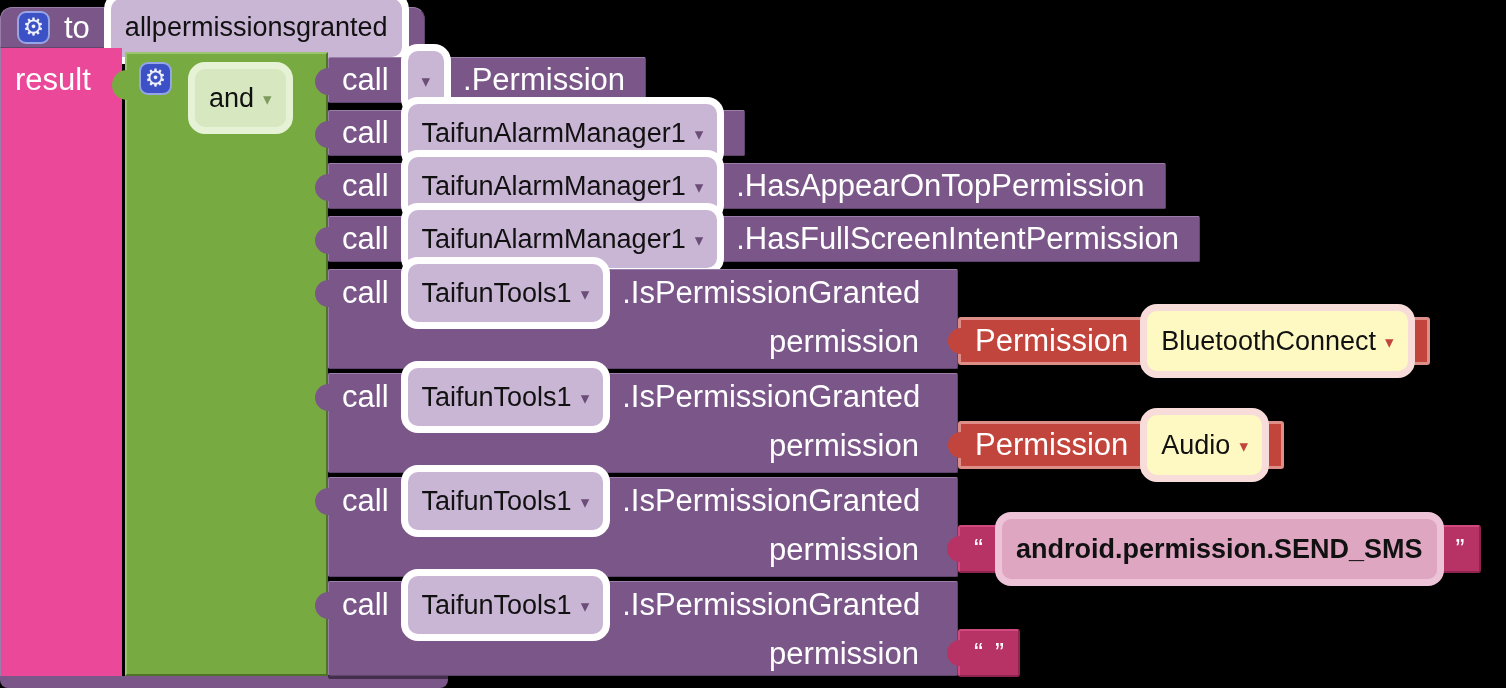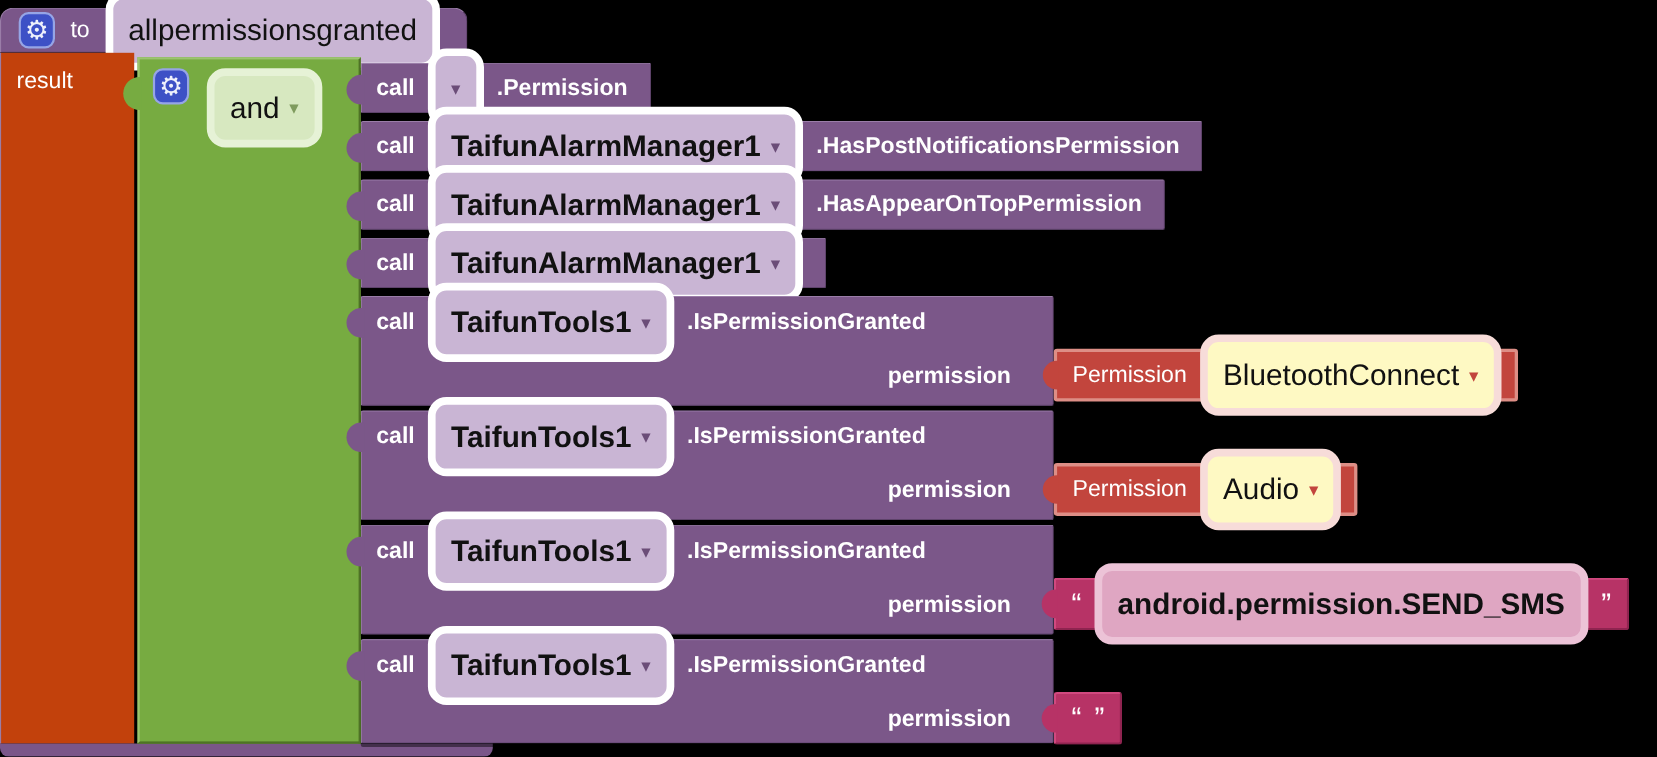"to" .wlabel { font-size: 21px -> 31px }
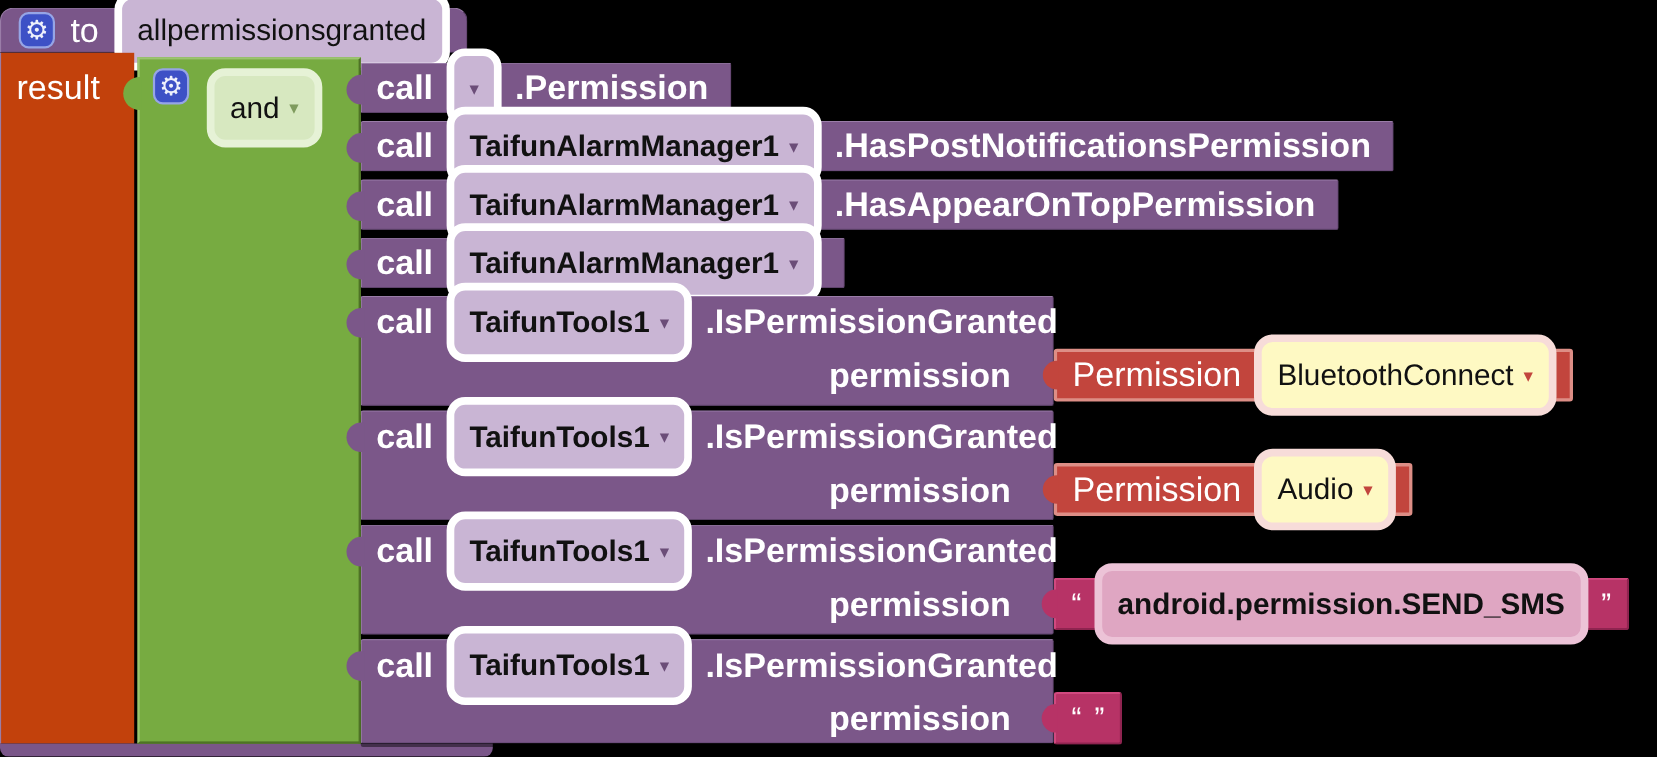"result" .proc-side { background: #c2410c -> #ec4899 }
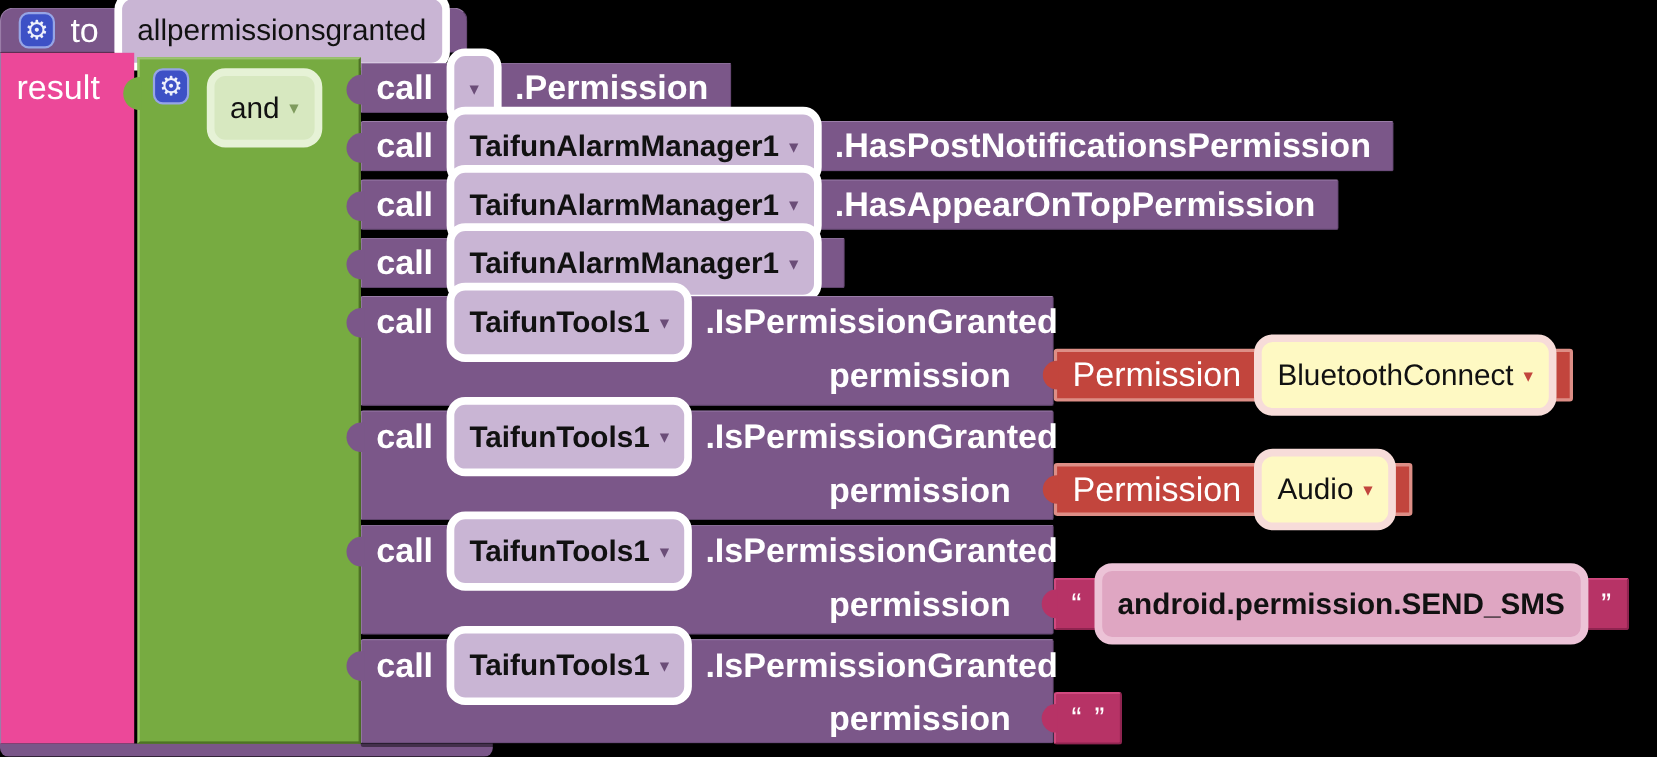"call" .call-row,.call-row2 { font-weight: bold -> none }
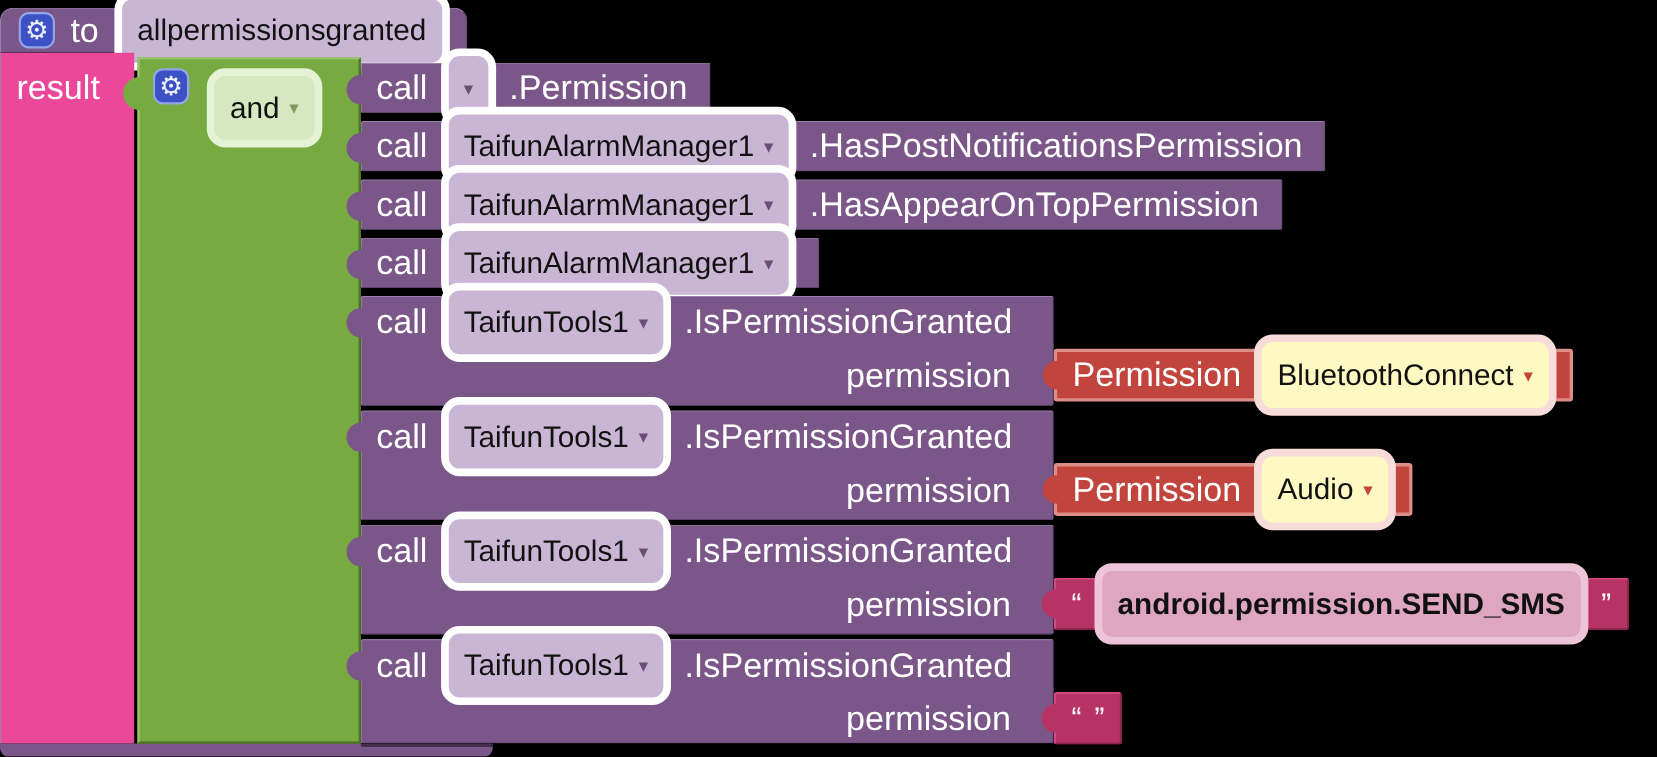".HasPostNotificationsPermission" span.wlabel { html: <span>.HasPostNotificationsPermission</span> -> none }
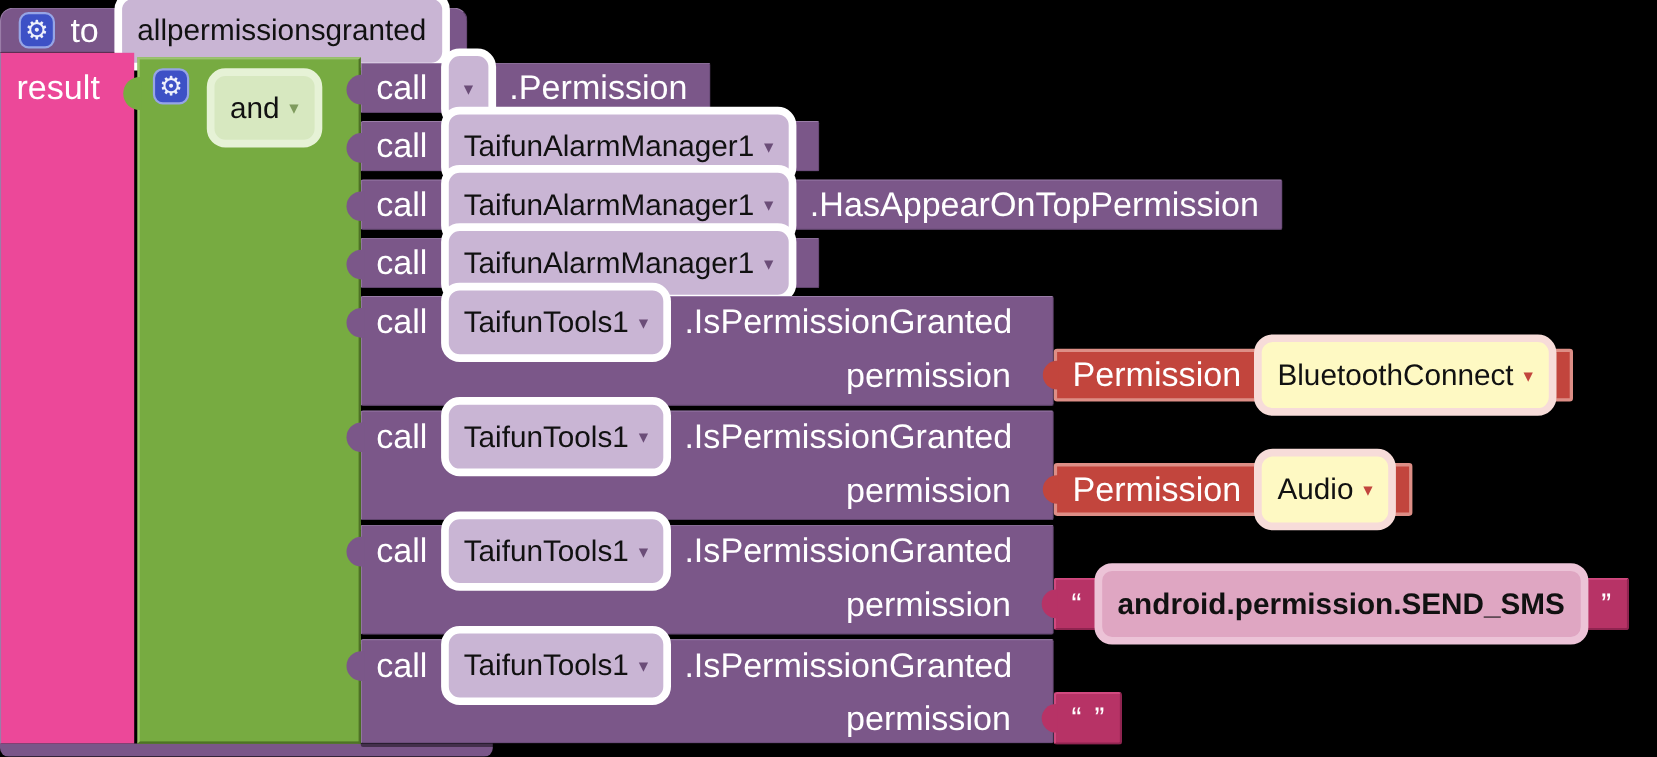".HasFullScreenIntentPermission" span.wlabel { html: none -> <span>.HasFullScreenIntentPermission</span> }
